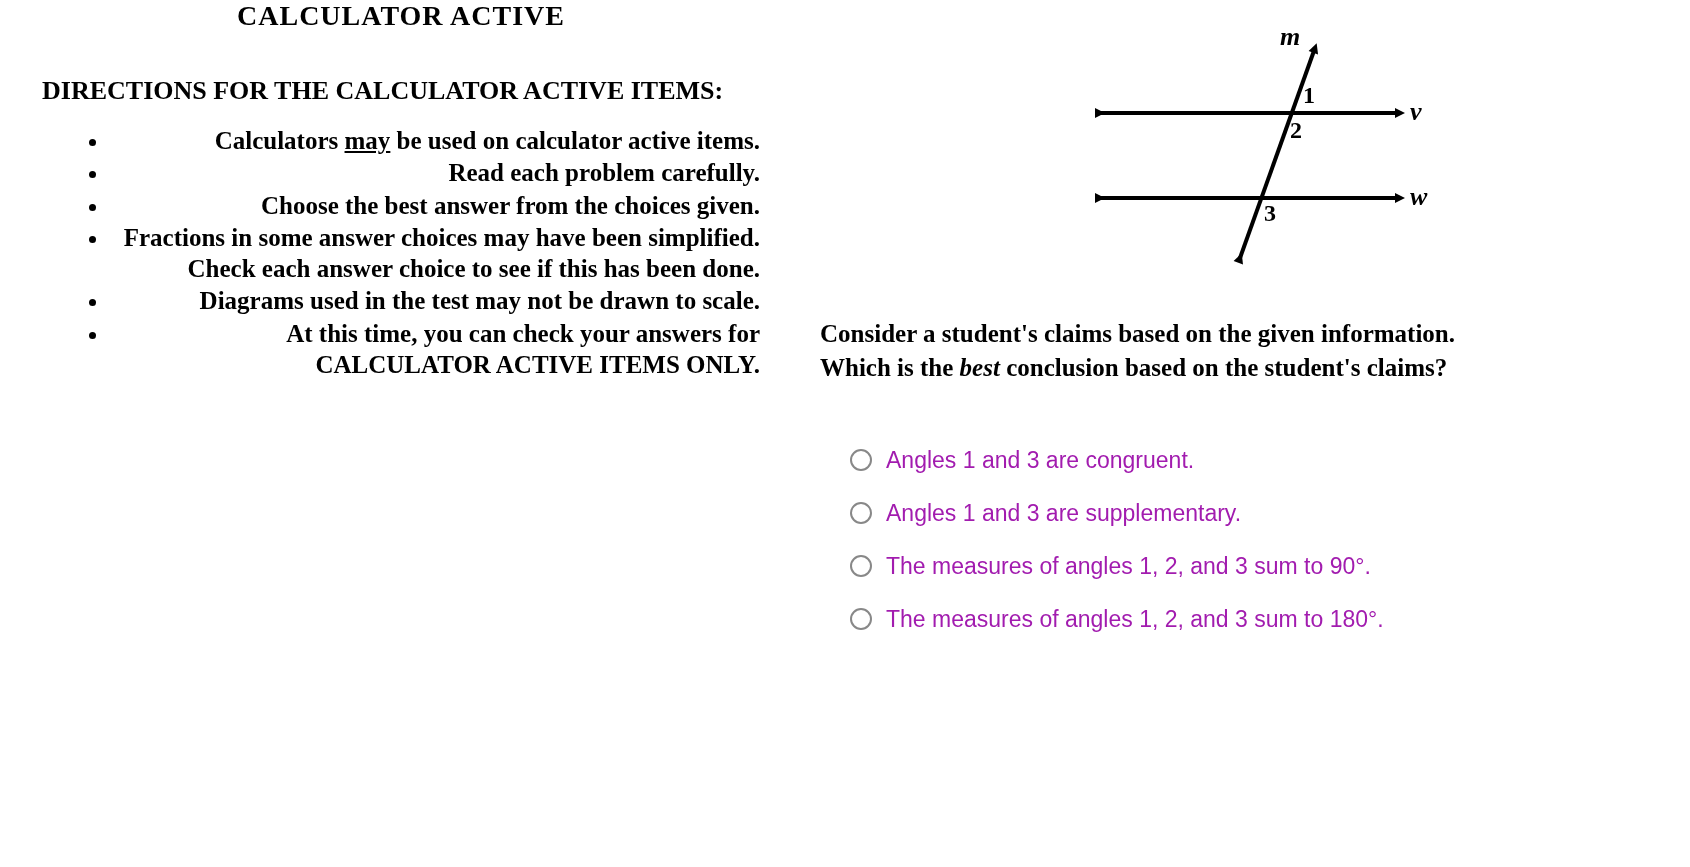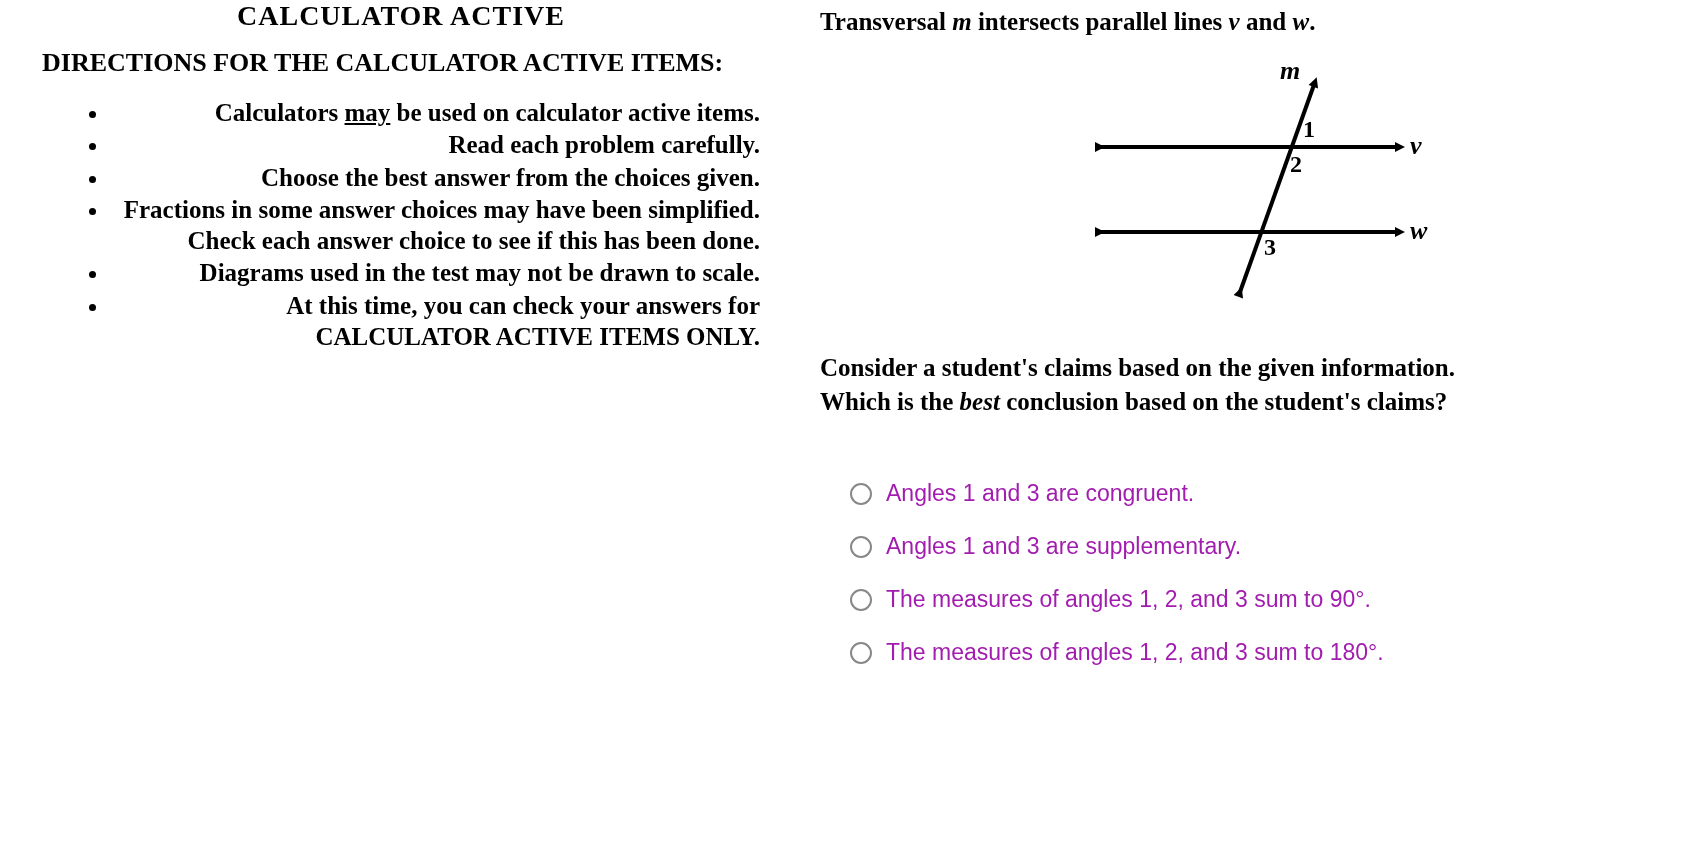"CALCULATOR ACTIVE" .title-heading { margin-bottom: 16px -> 44px }
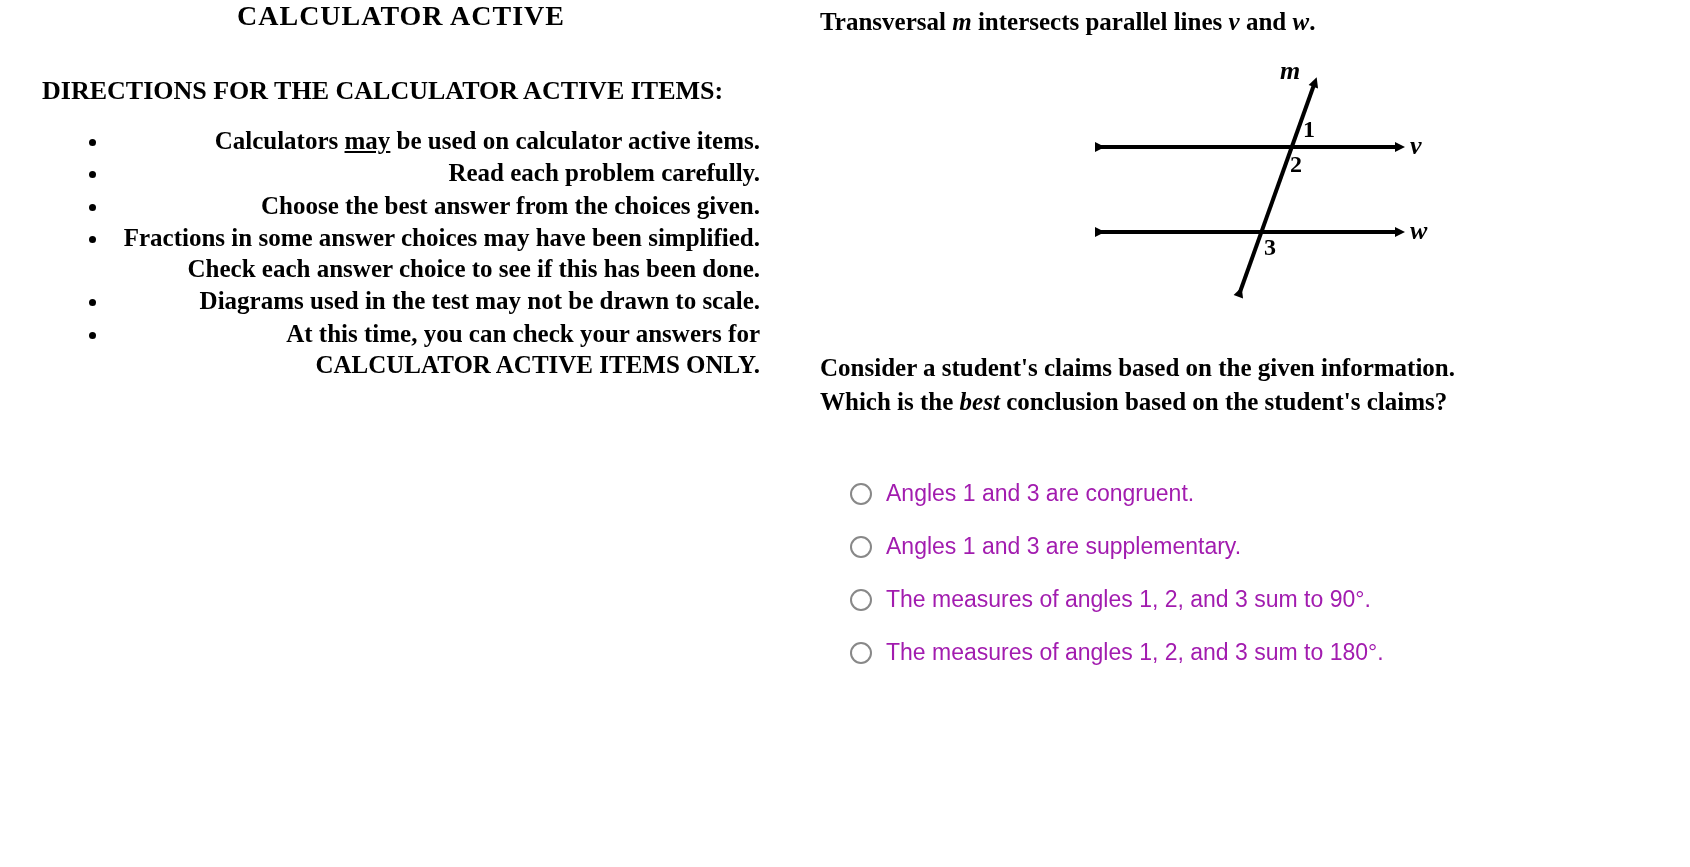"Transversal m intersects parallel lines" div.q-text { html: <div> <span>Transversal </span><span>m</span><span> intersects parallel lines </span><span>v</span><span> and </span><span>w</span><span>.</span> </div> -> none }
